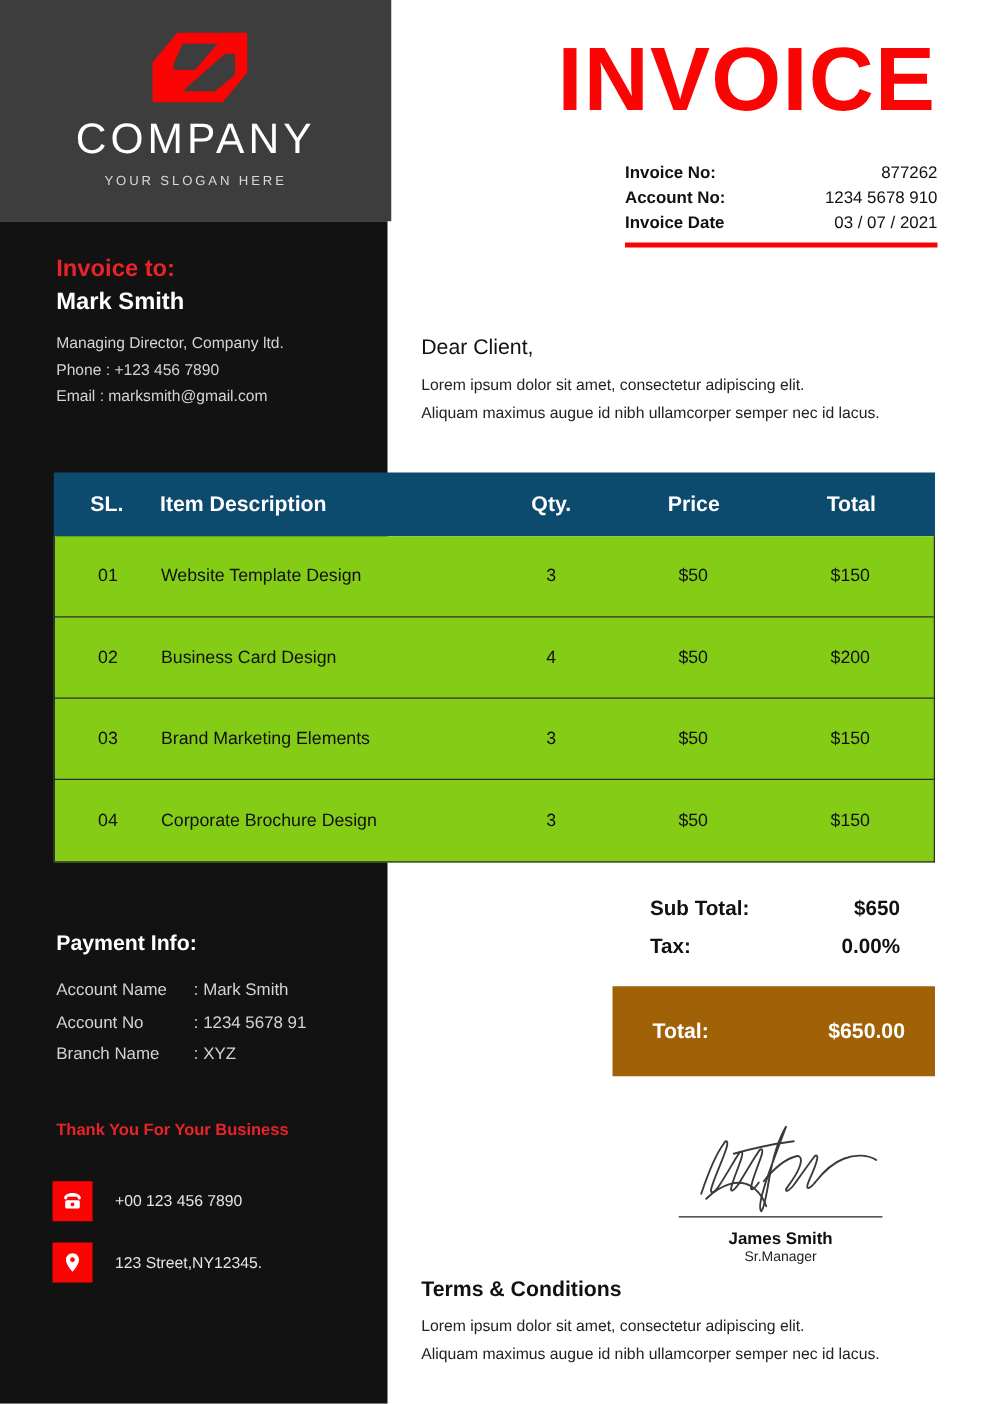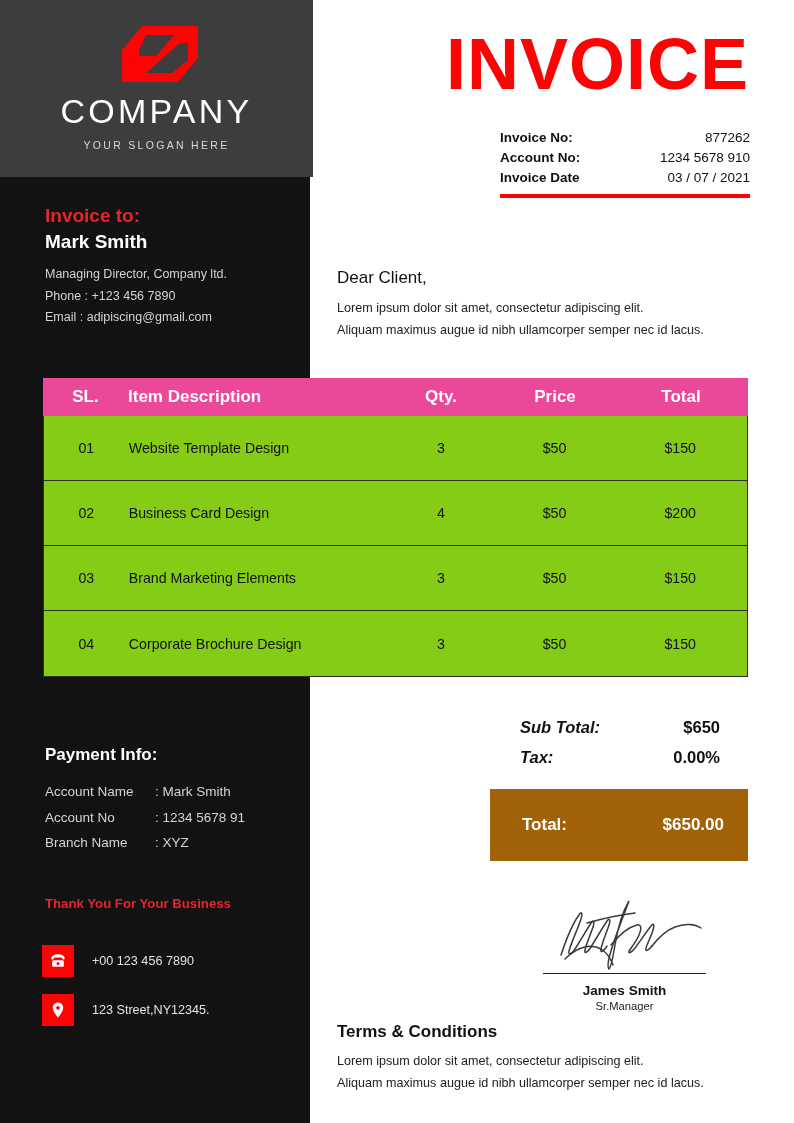"Email : adipiscing@gmail.com" div.invoice-to-line { text: adipiscing@gmail.com -> marksmith@gmail.com }
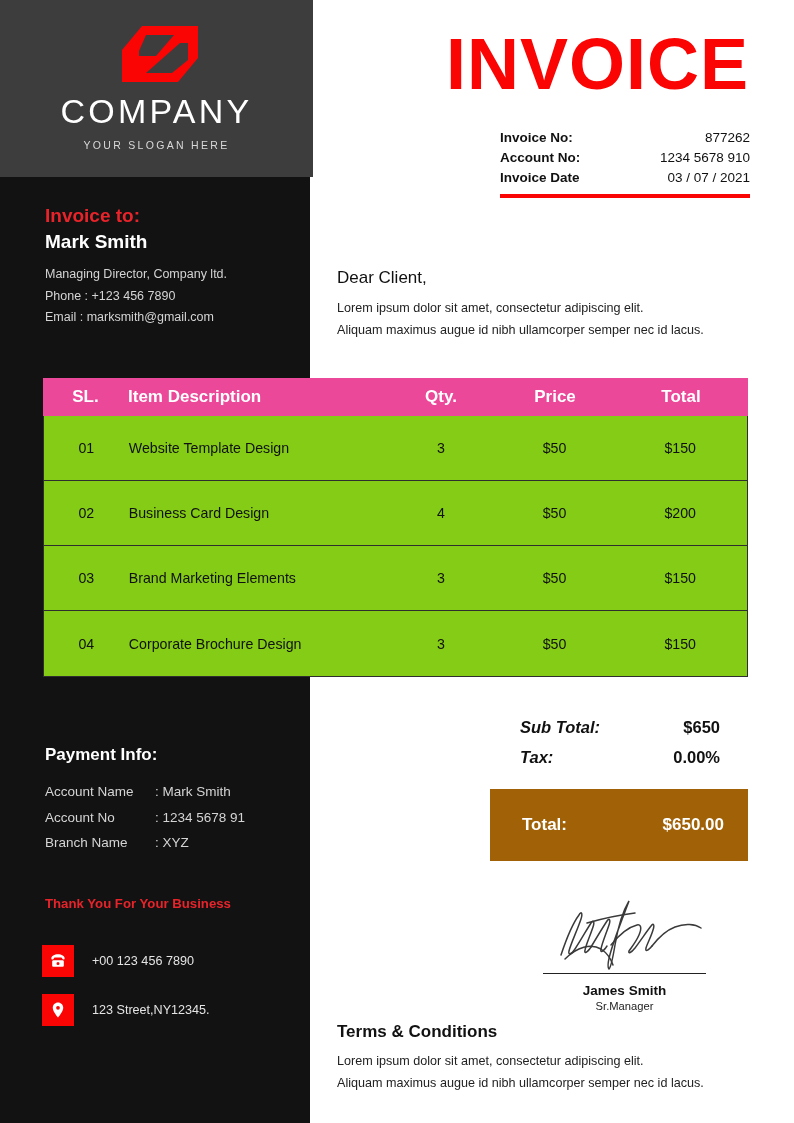"SL." .items-head { background: #ec4899 -> #0c4a6e; height: 38px -> 51px }
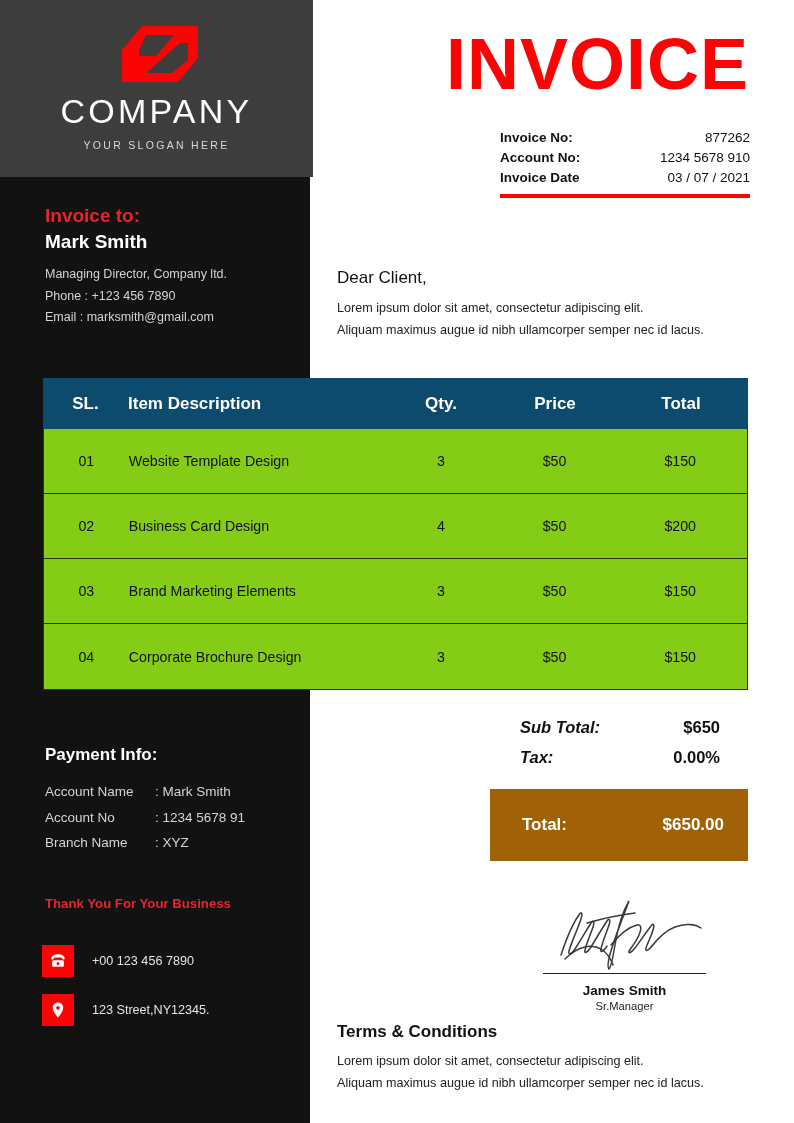"Sub Total:" .total-row .t-label { font-style: italic -> none }
